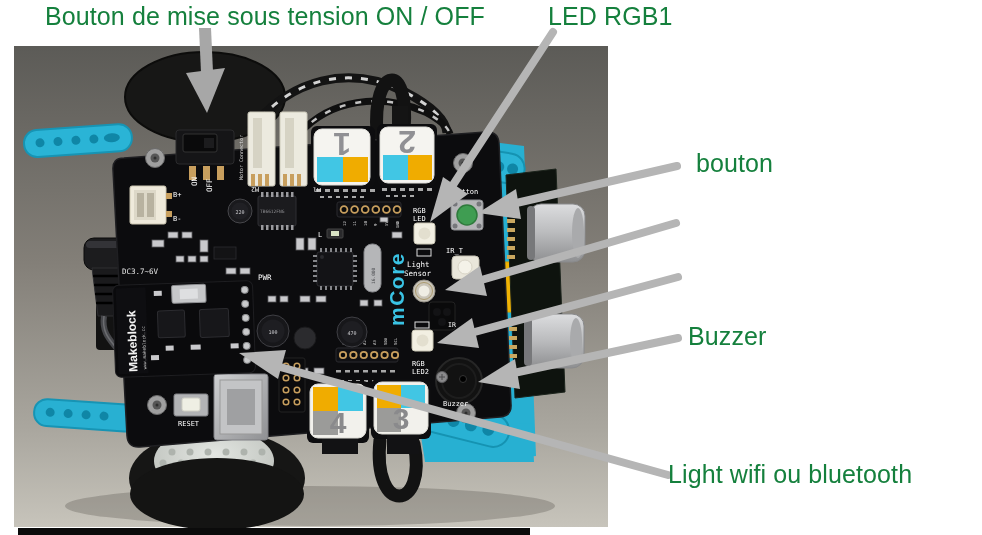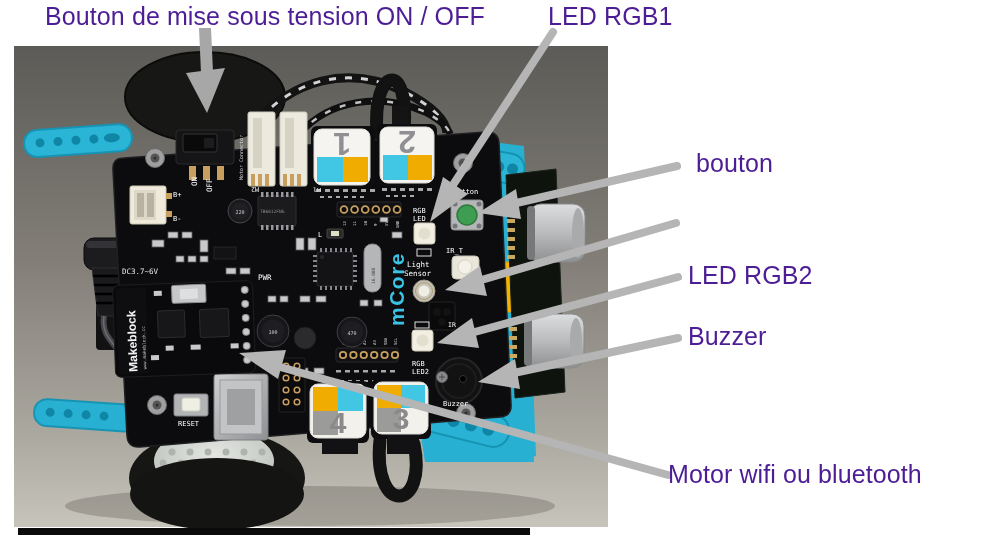"Bouton de mise sous tension" .callout { color: #4c1d95 -> #15803d }
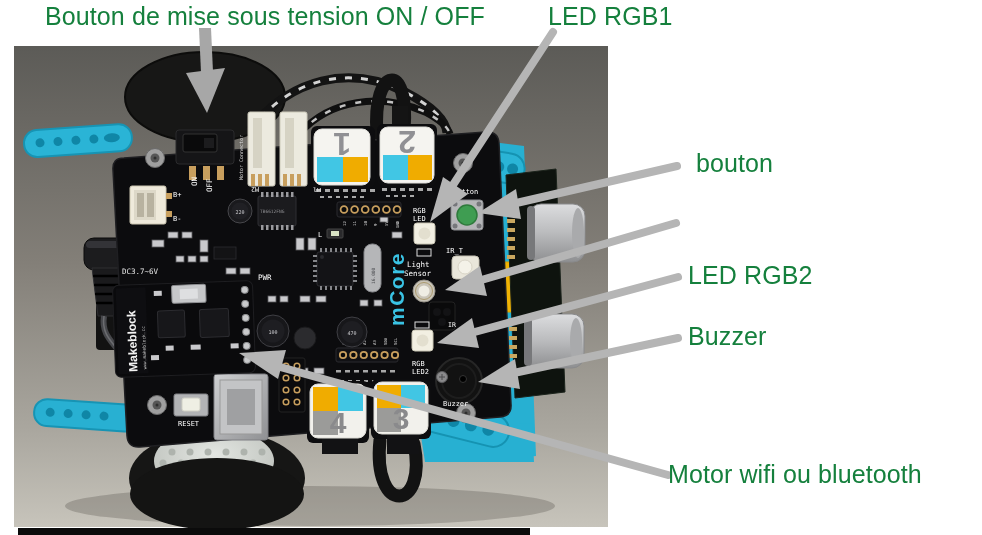"LED RGB2" div.callout { html: <div>LED RGB2</div> -> none }
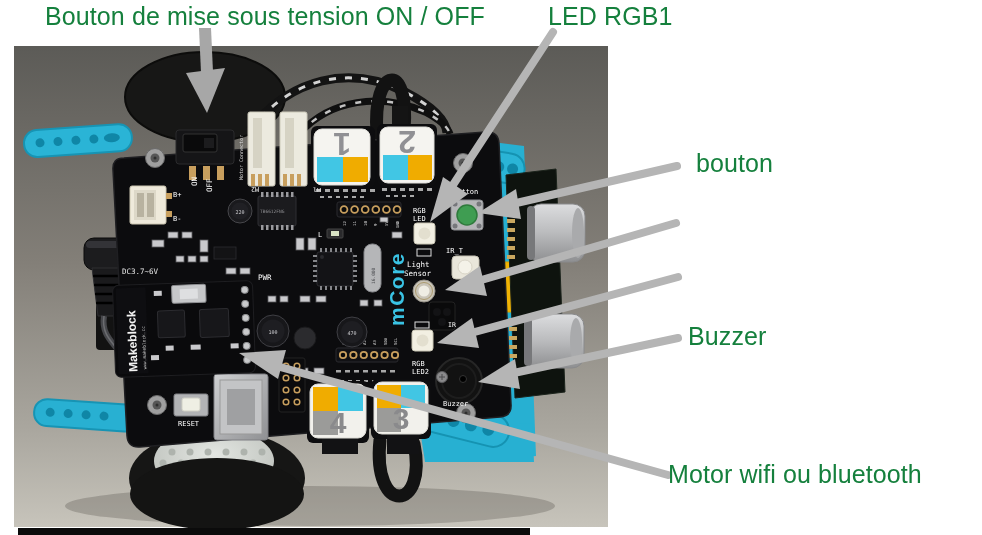"Motor wifi ou bluetooth" div.callout { text: Motor -> Light }
